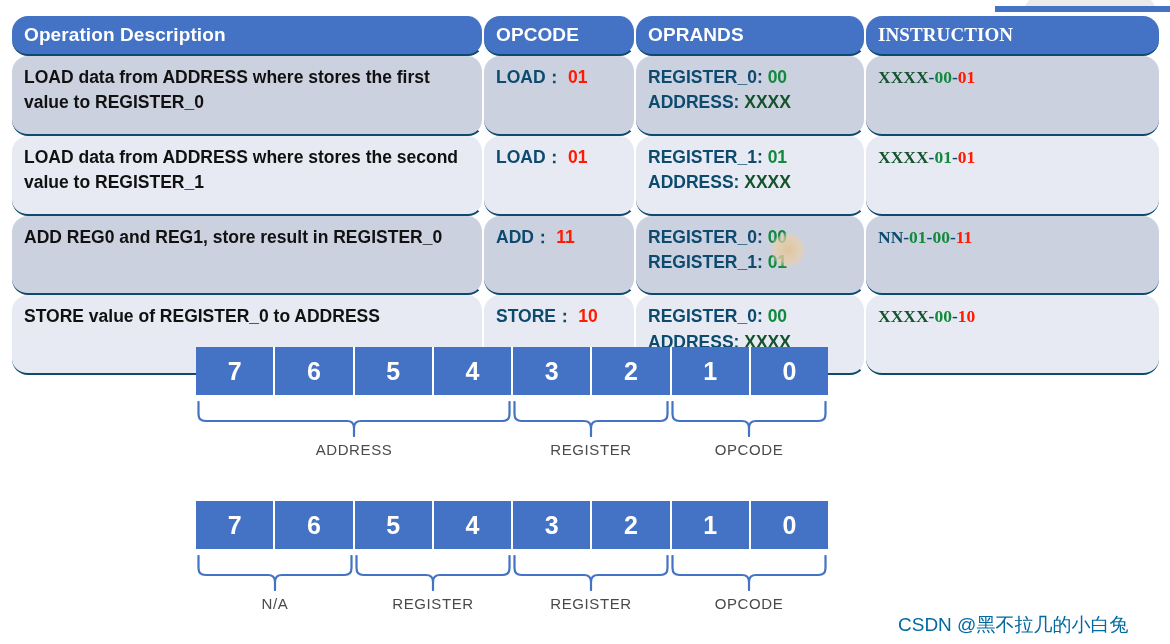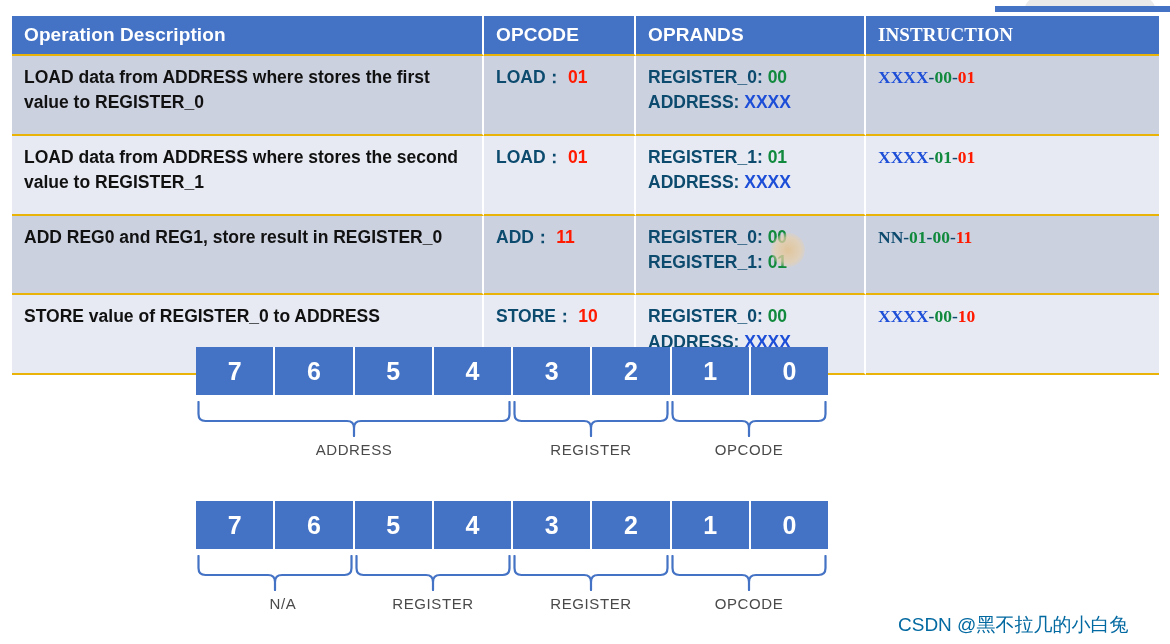"Operation Description" #op-table th, #op-table td { border-bottom: 2px solid #eab308 -> 2px solid #0c4a6e; border-radius: none -> 16px }
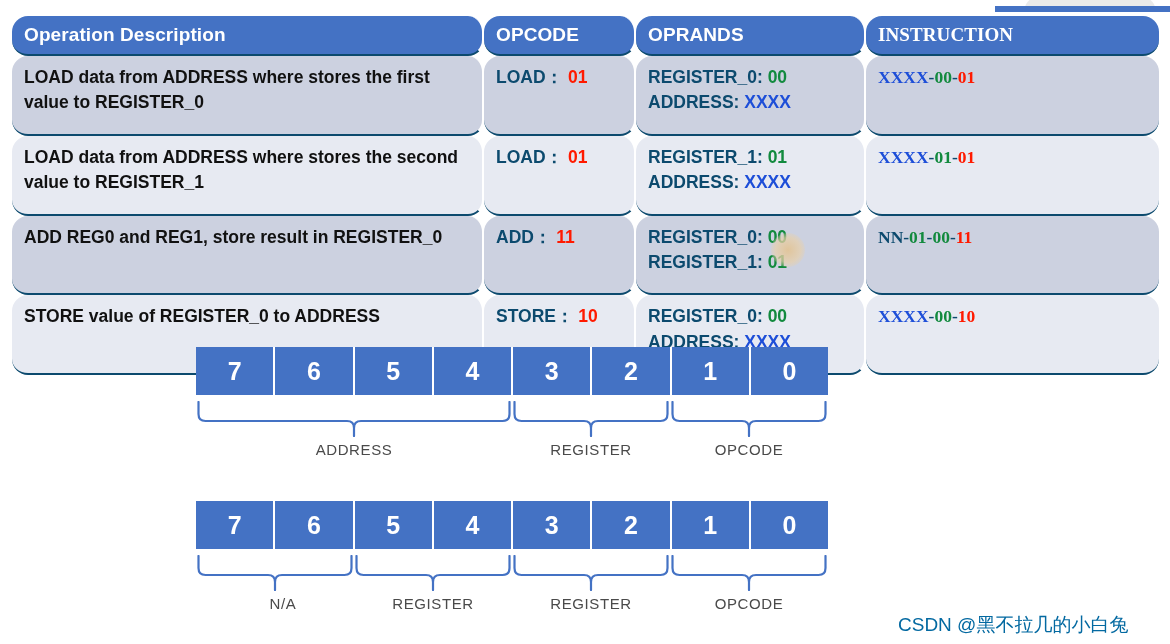"XXXX" .v-blue { color: #1d4ed8 -> #14532d }
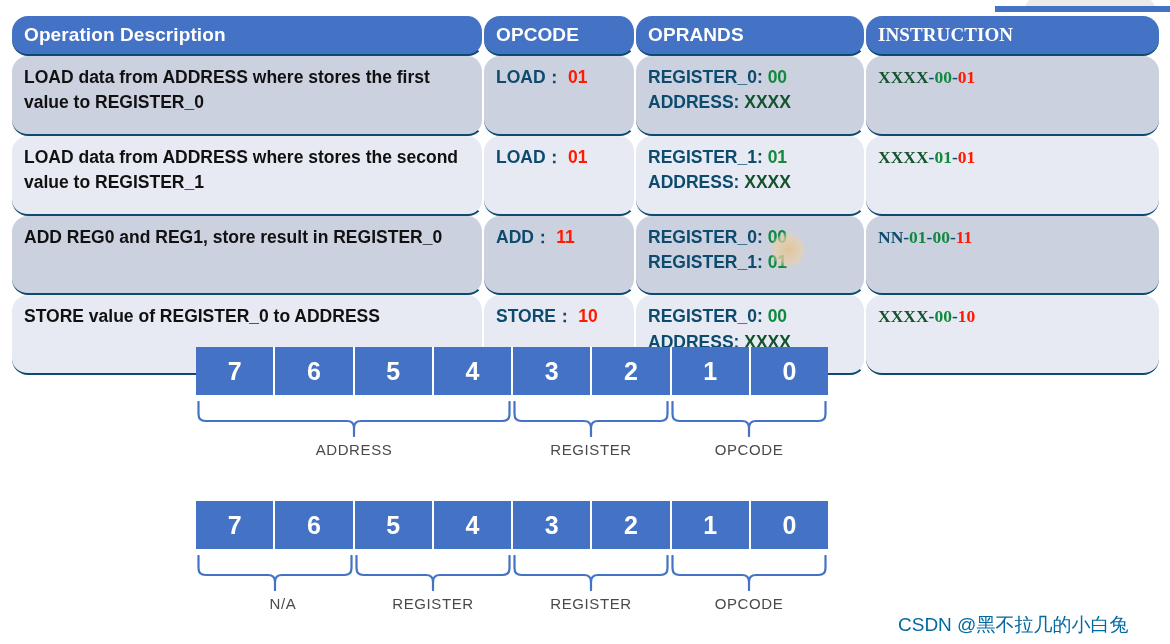"N/A" div.grp-label { left: 8px -> 0px }
